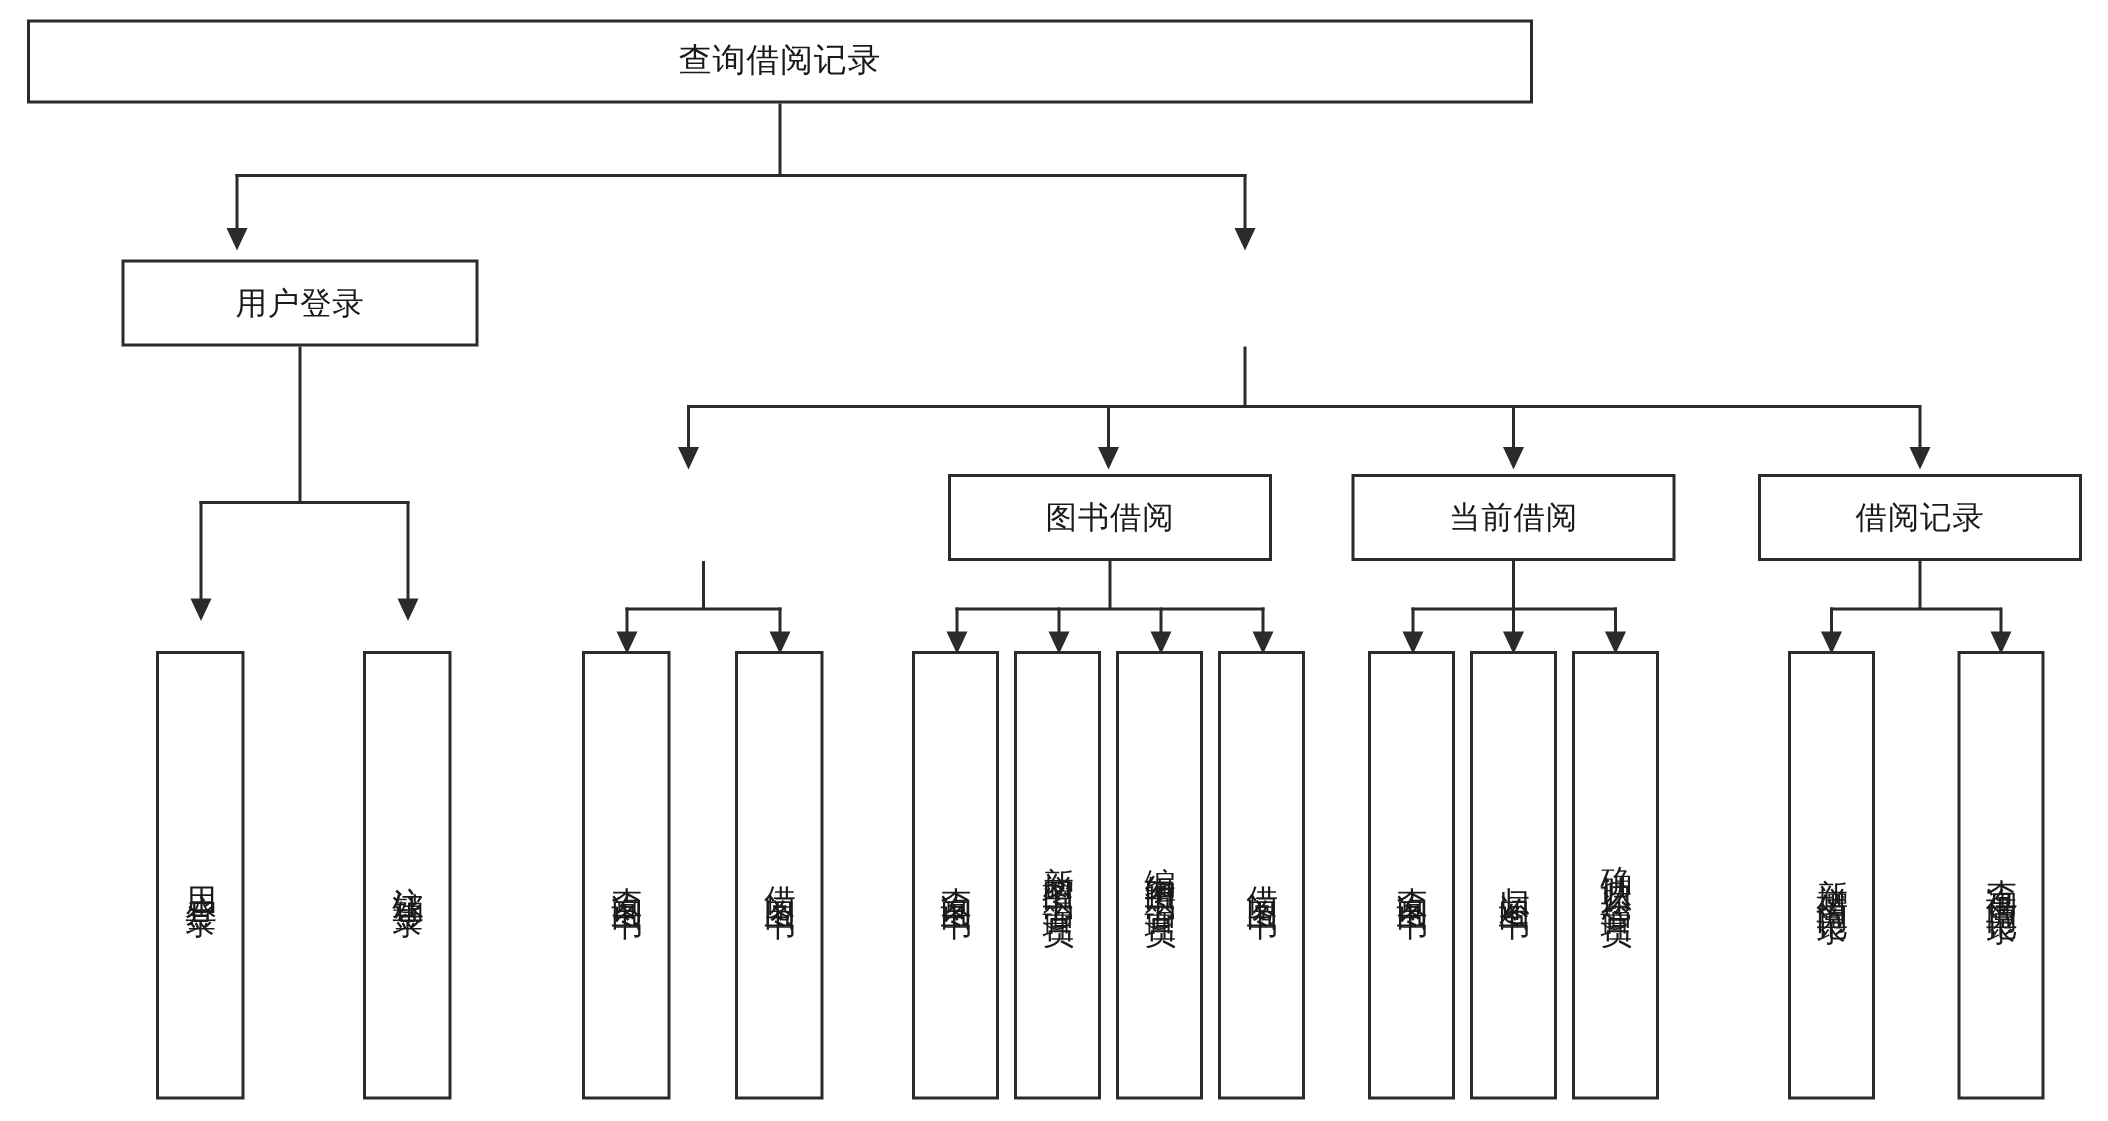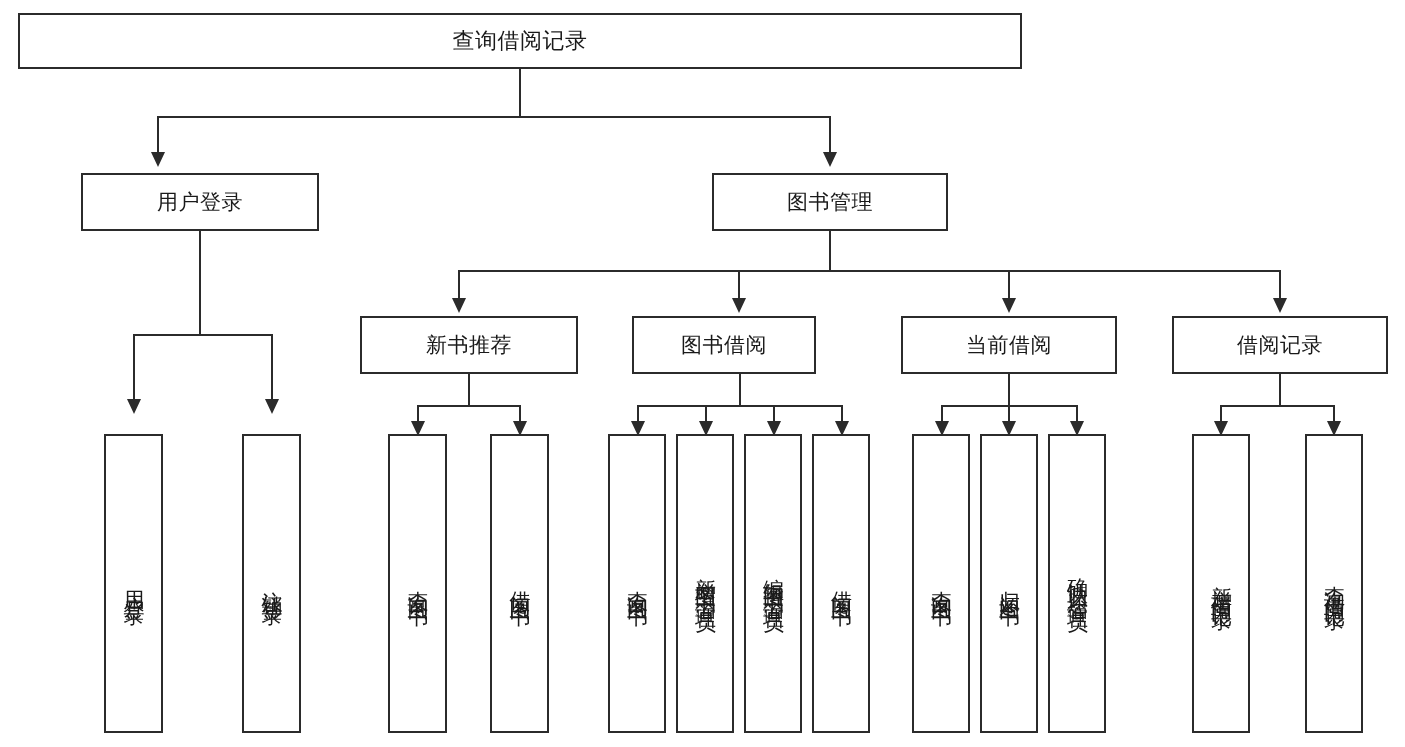"图书管理" div.node { html: <div> <span>图书管理</span> </div> -> none }
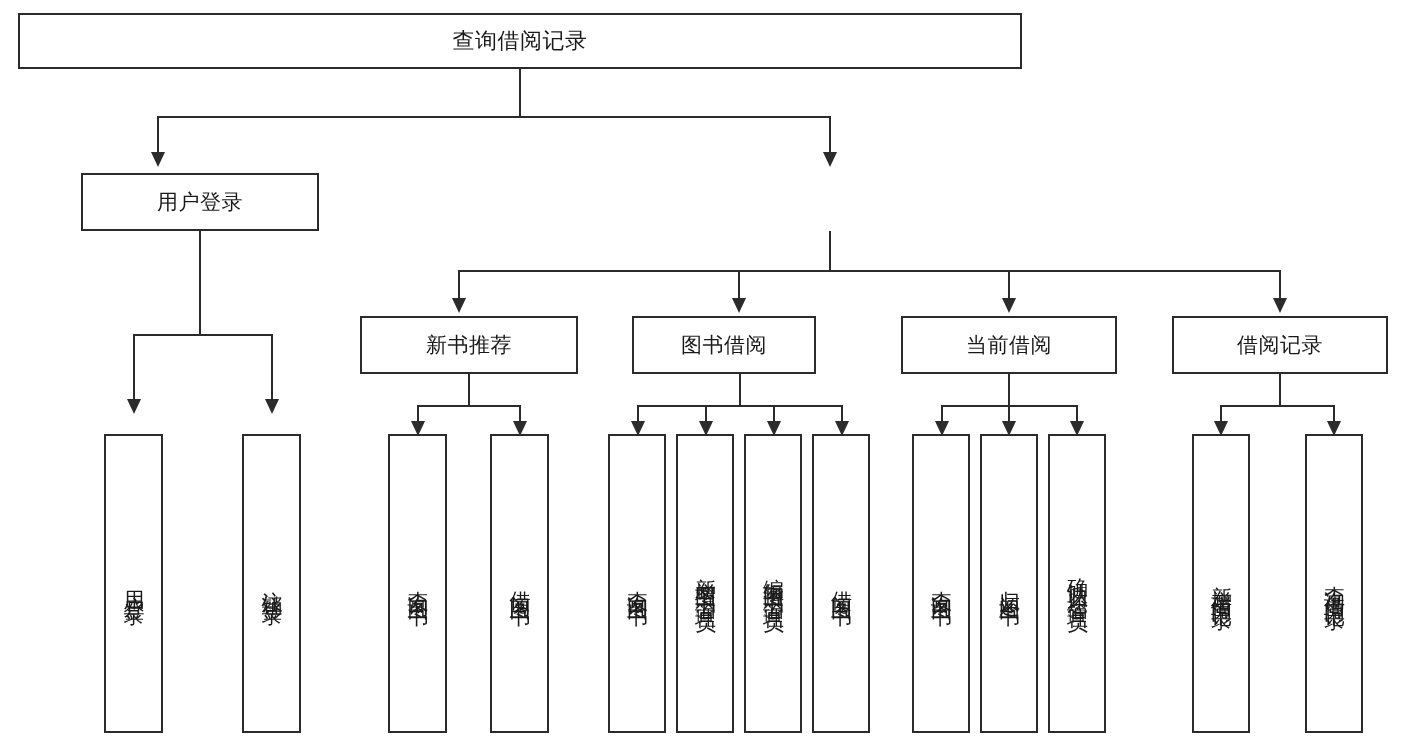"新书推荐" div.node { html: <div> <span>新书推荐</span> </div> -> none }
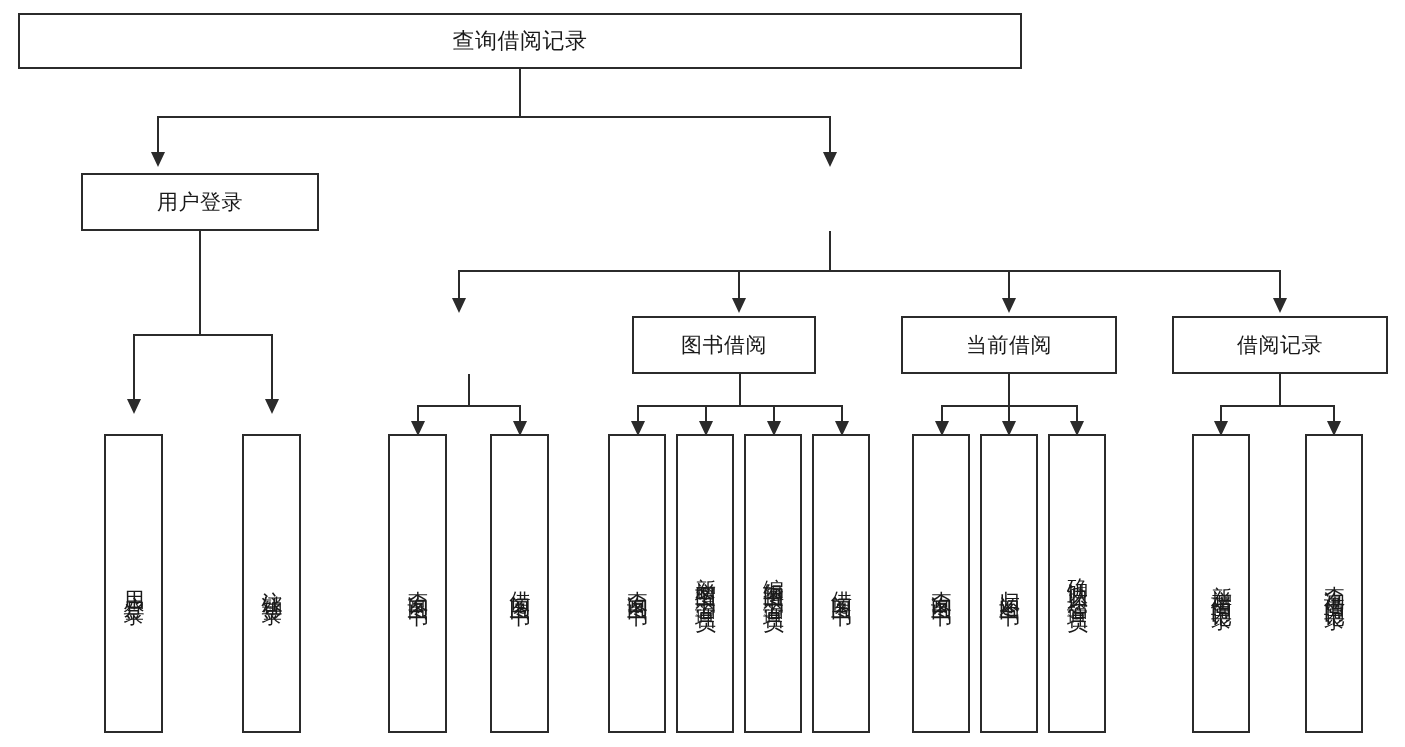"图书借阅" div.node { width: 184px -> 216px }
